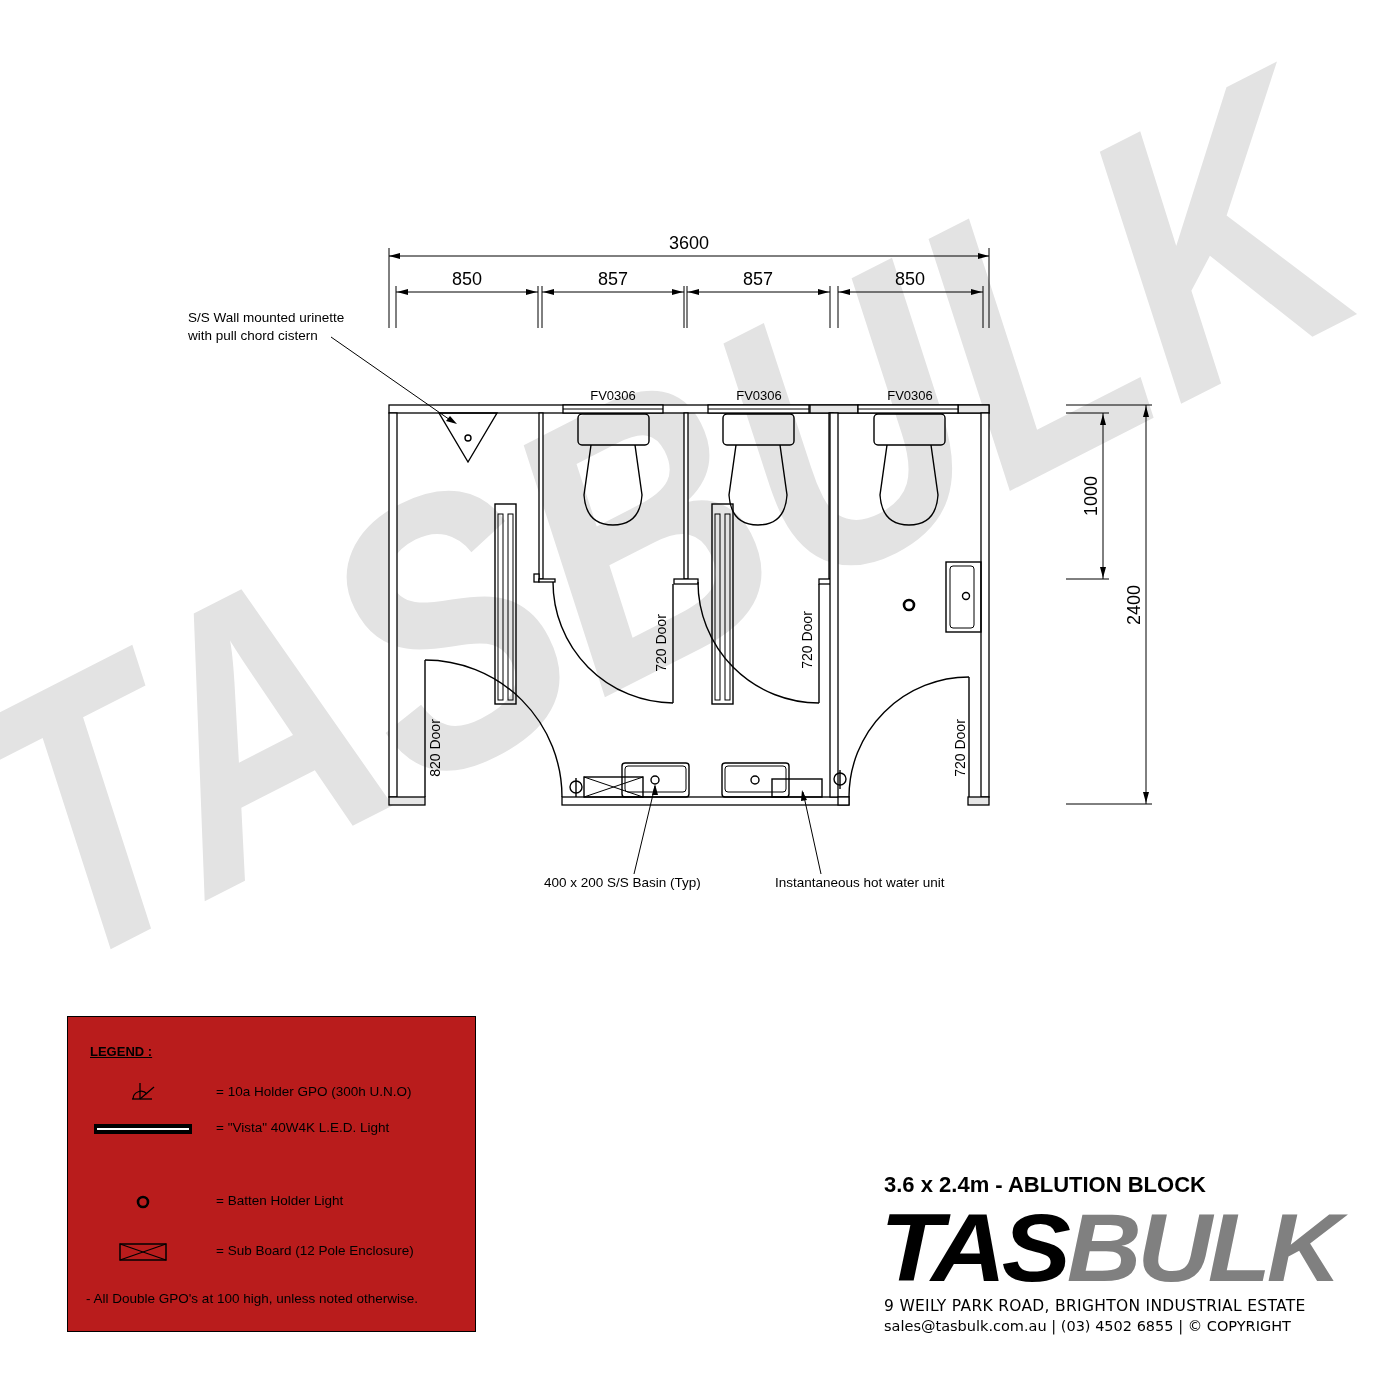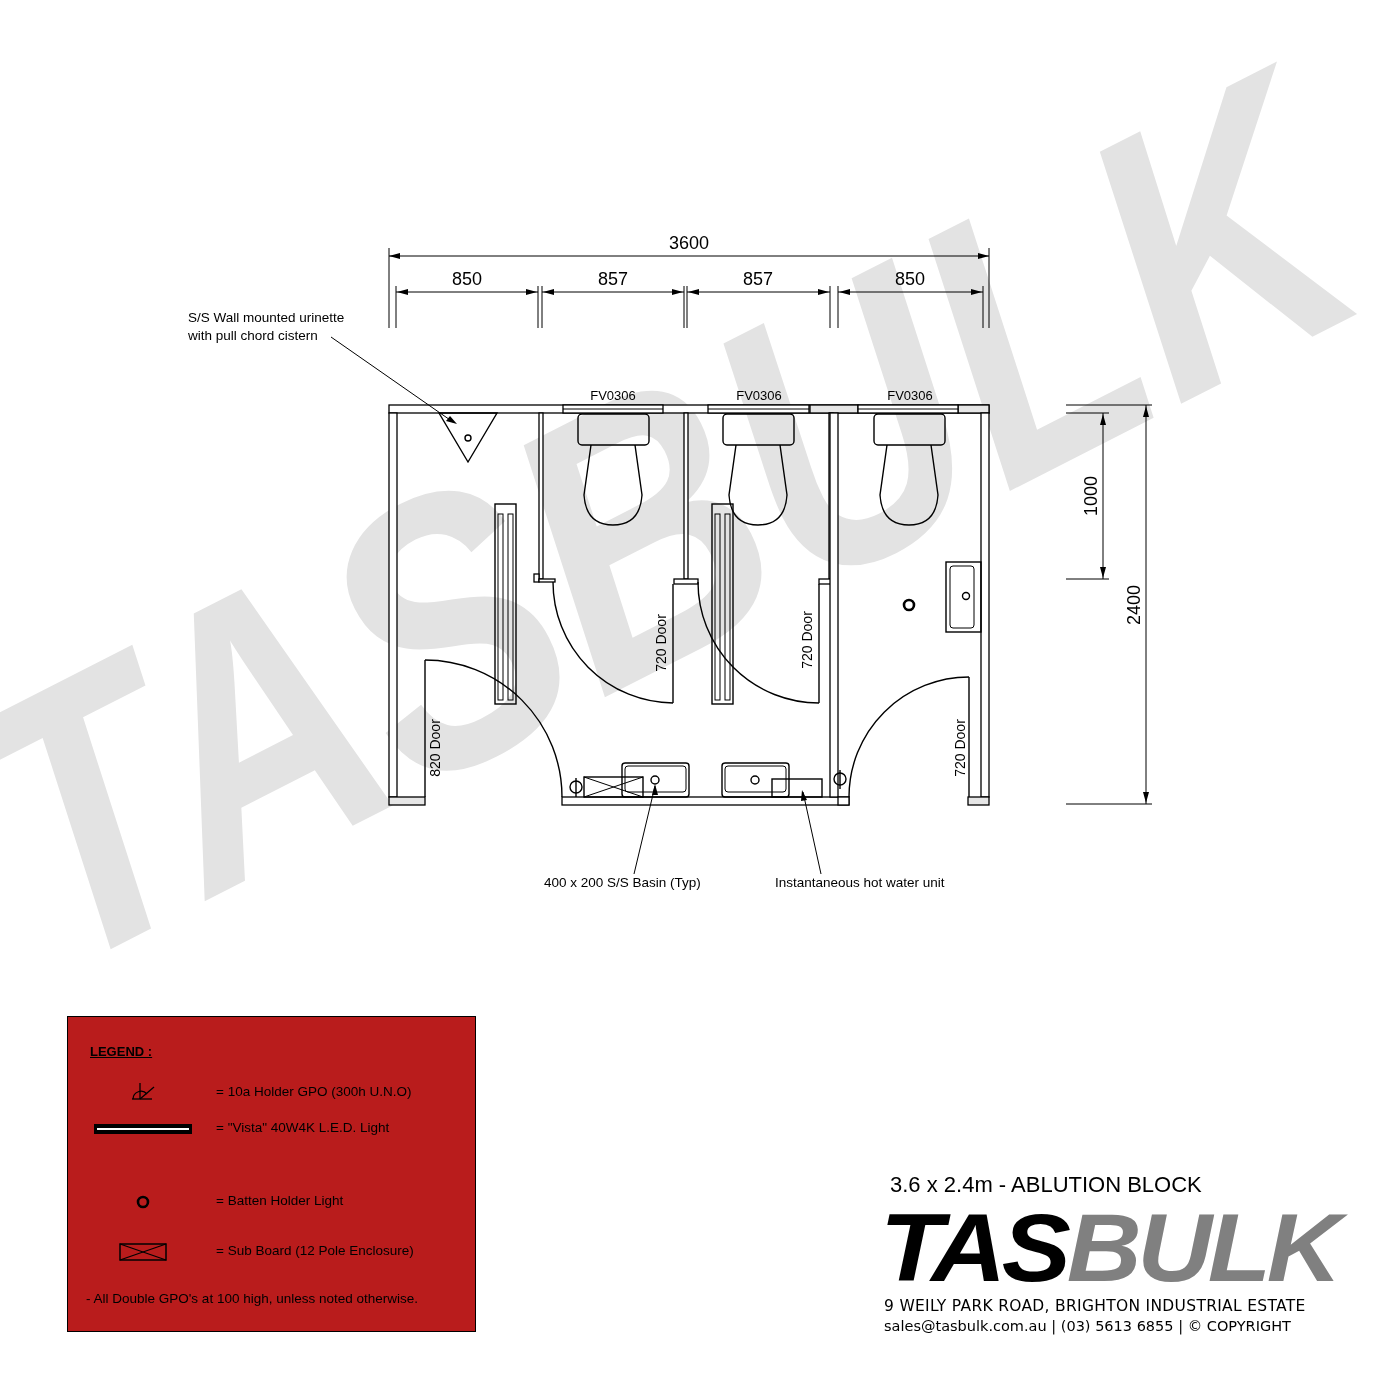"3.6 x 2.4m - ABLUTION" .tb-title { font-weight: normal -> bold; margin-left: 6px -> none }
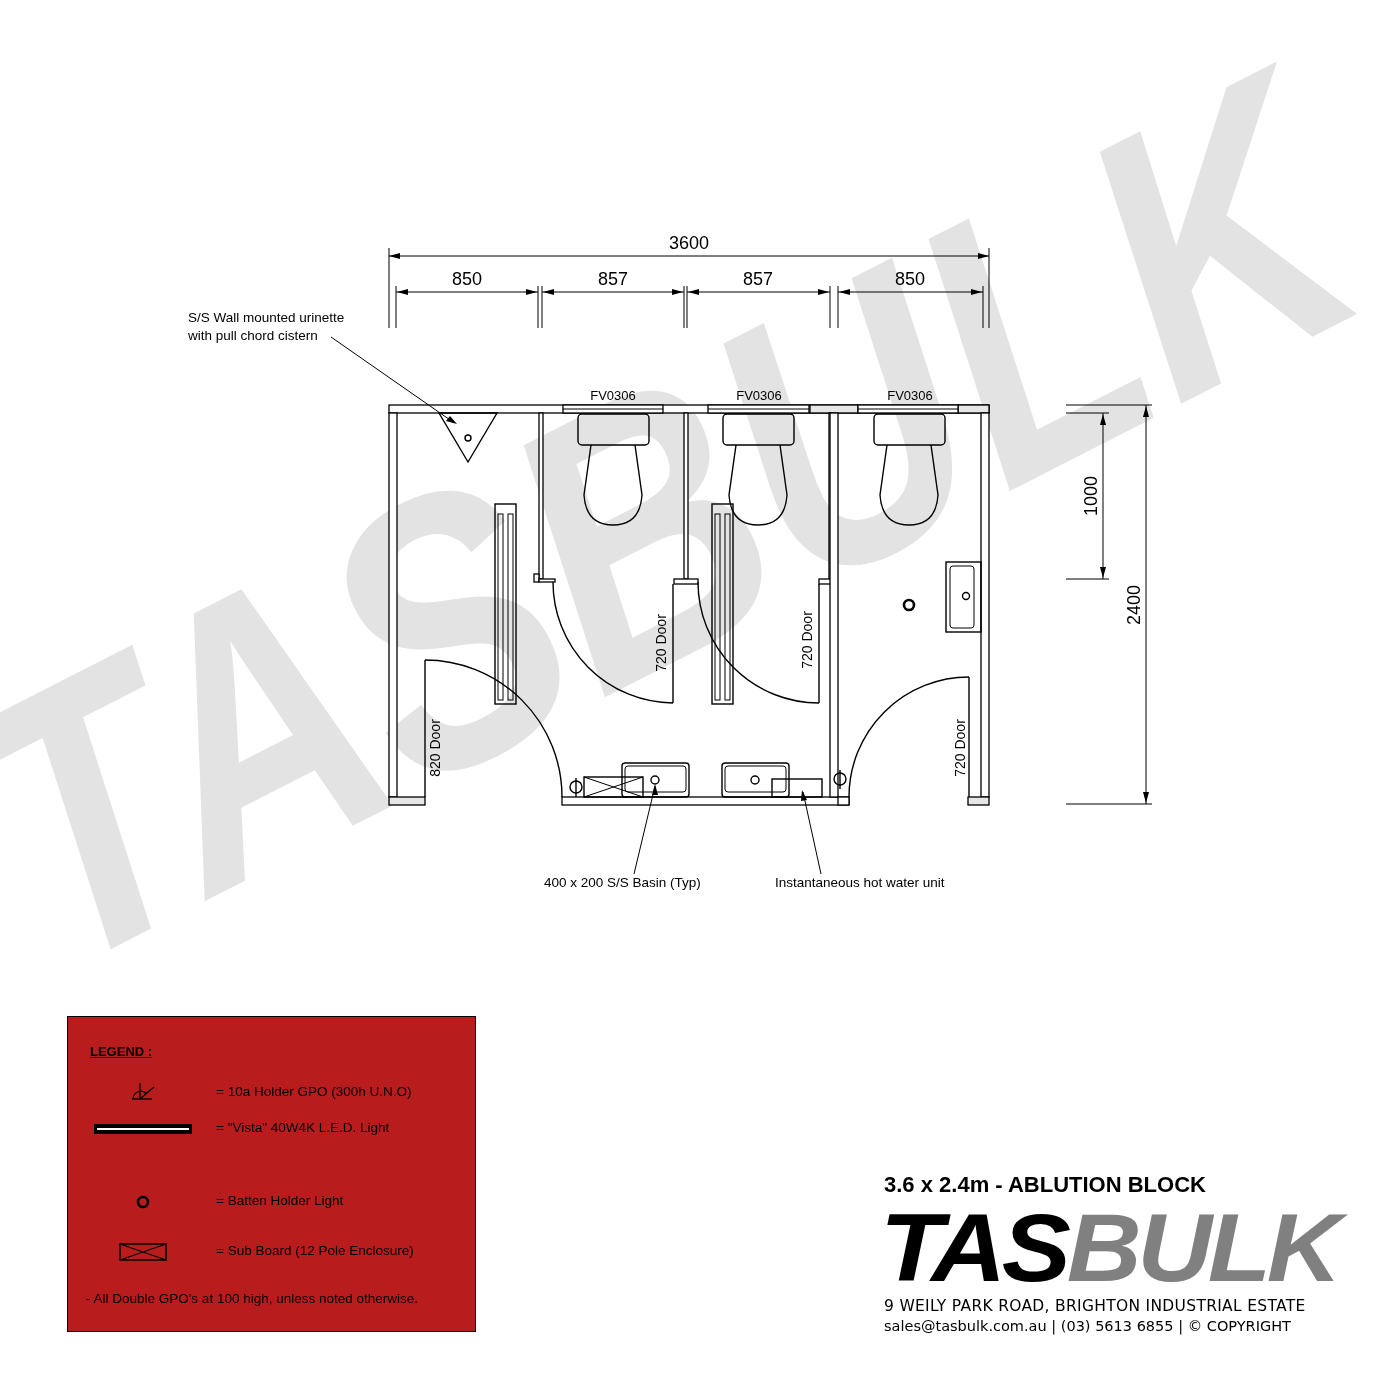"sales@tasbulk.com.au | (03) 5613 6855" div.tb-contact { text: 5613 -> 4502 }
